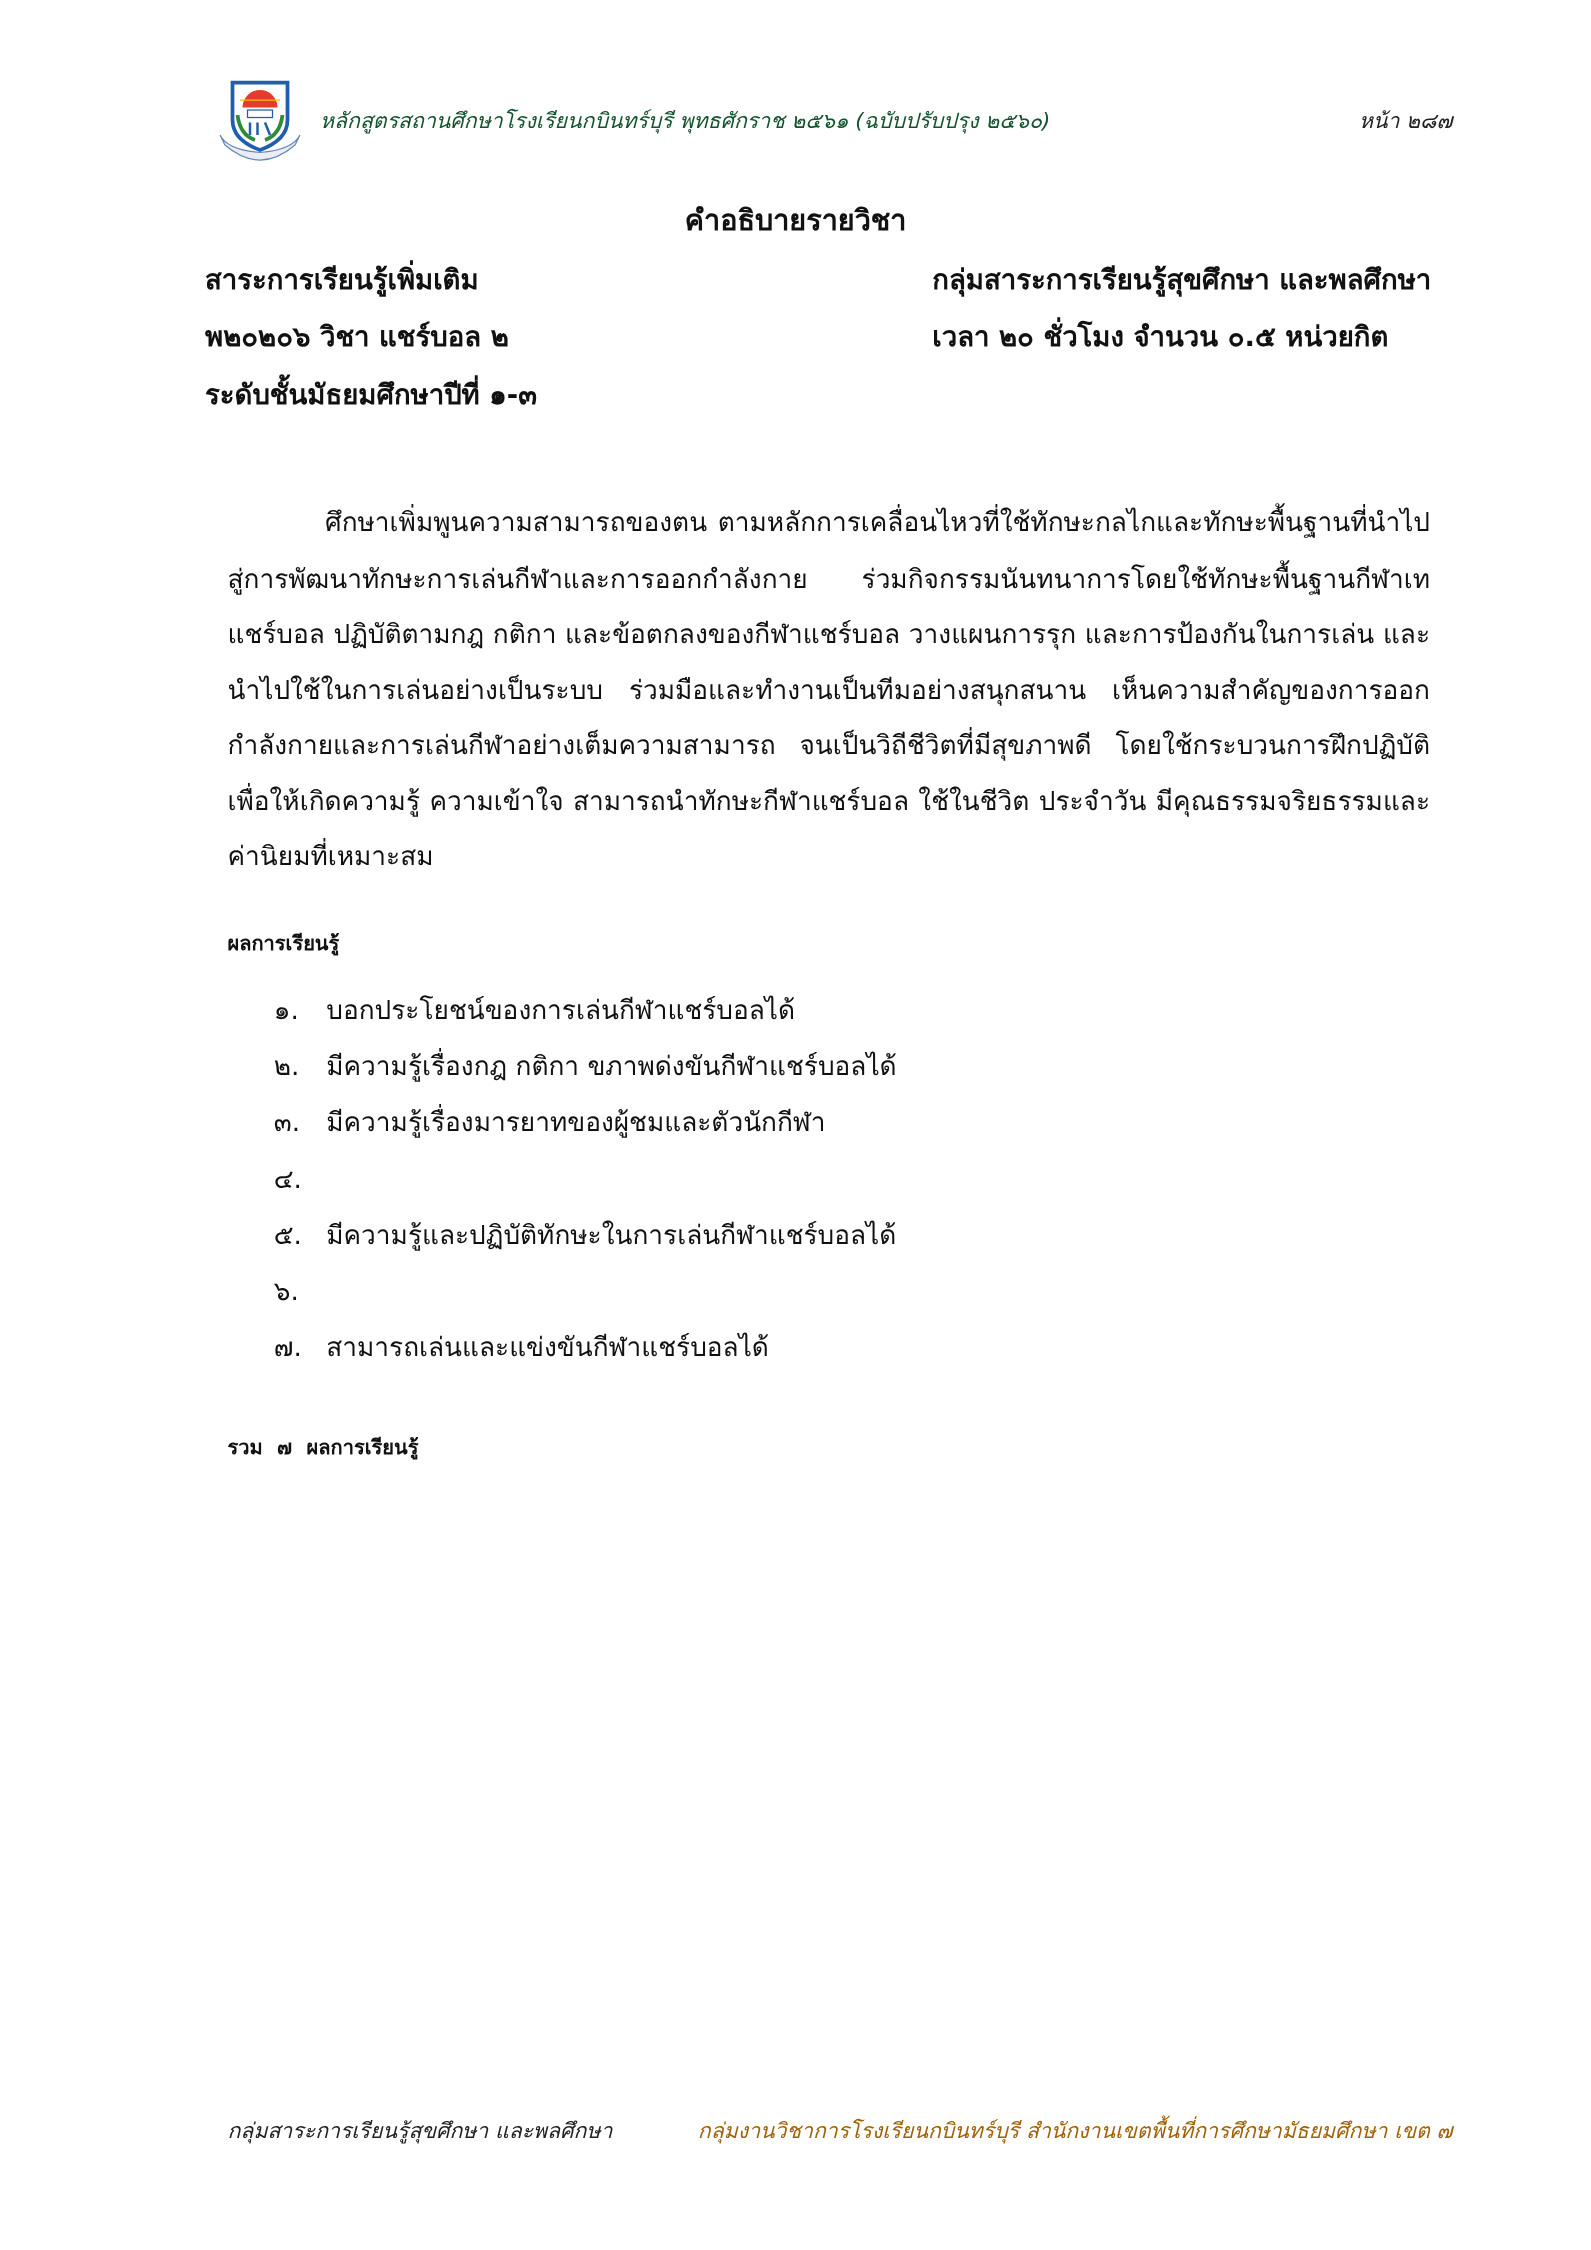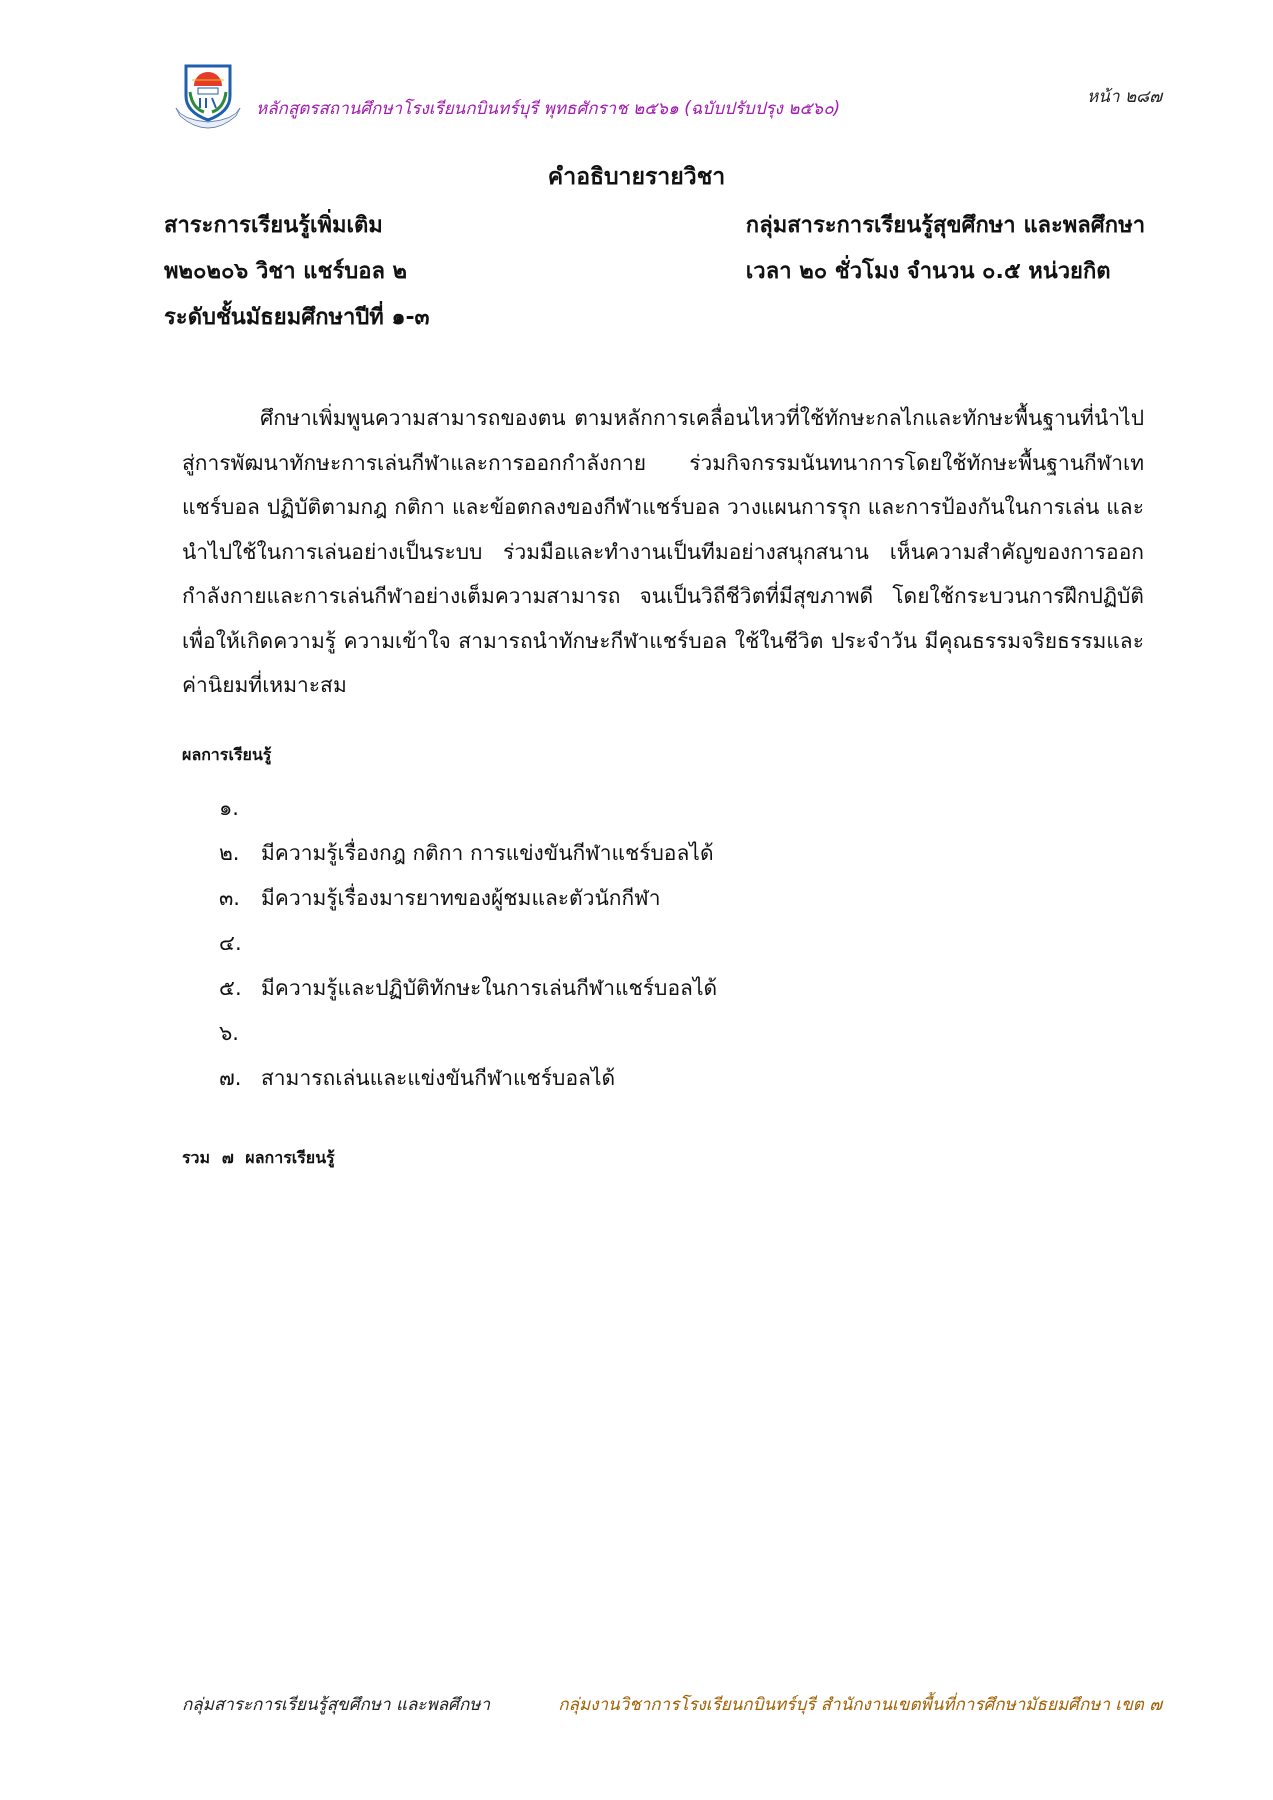"หลักสูตรสถานศึกษาโรงเรียนกบินทร์บุรี" .header-title { color: #a21caf -> #14532d; top: 32px -> 20px }
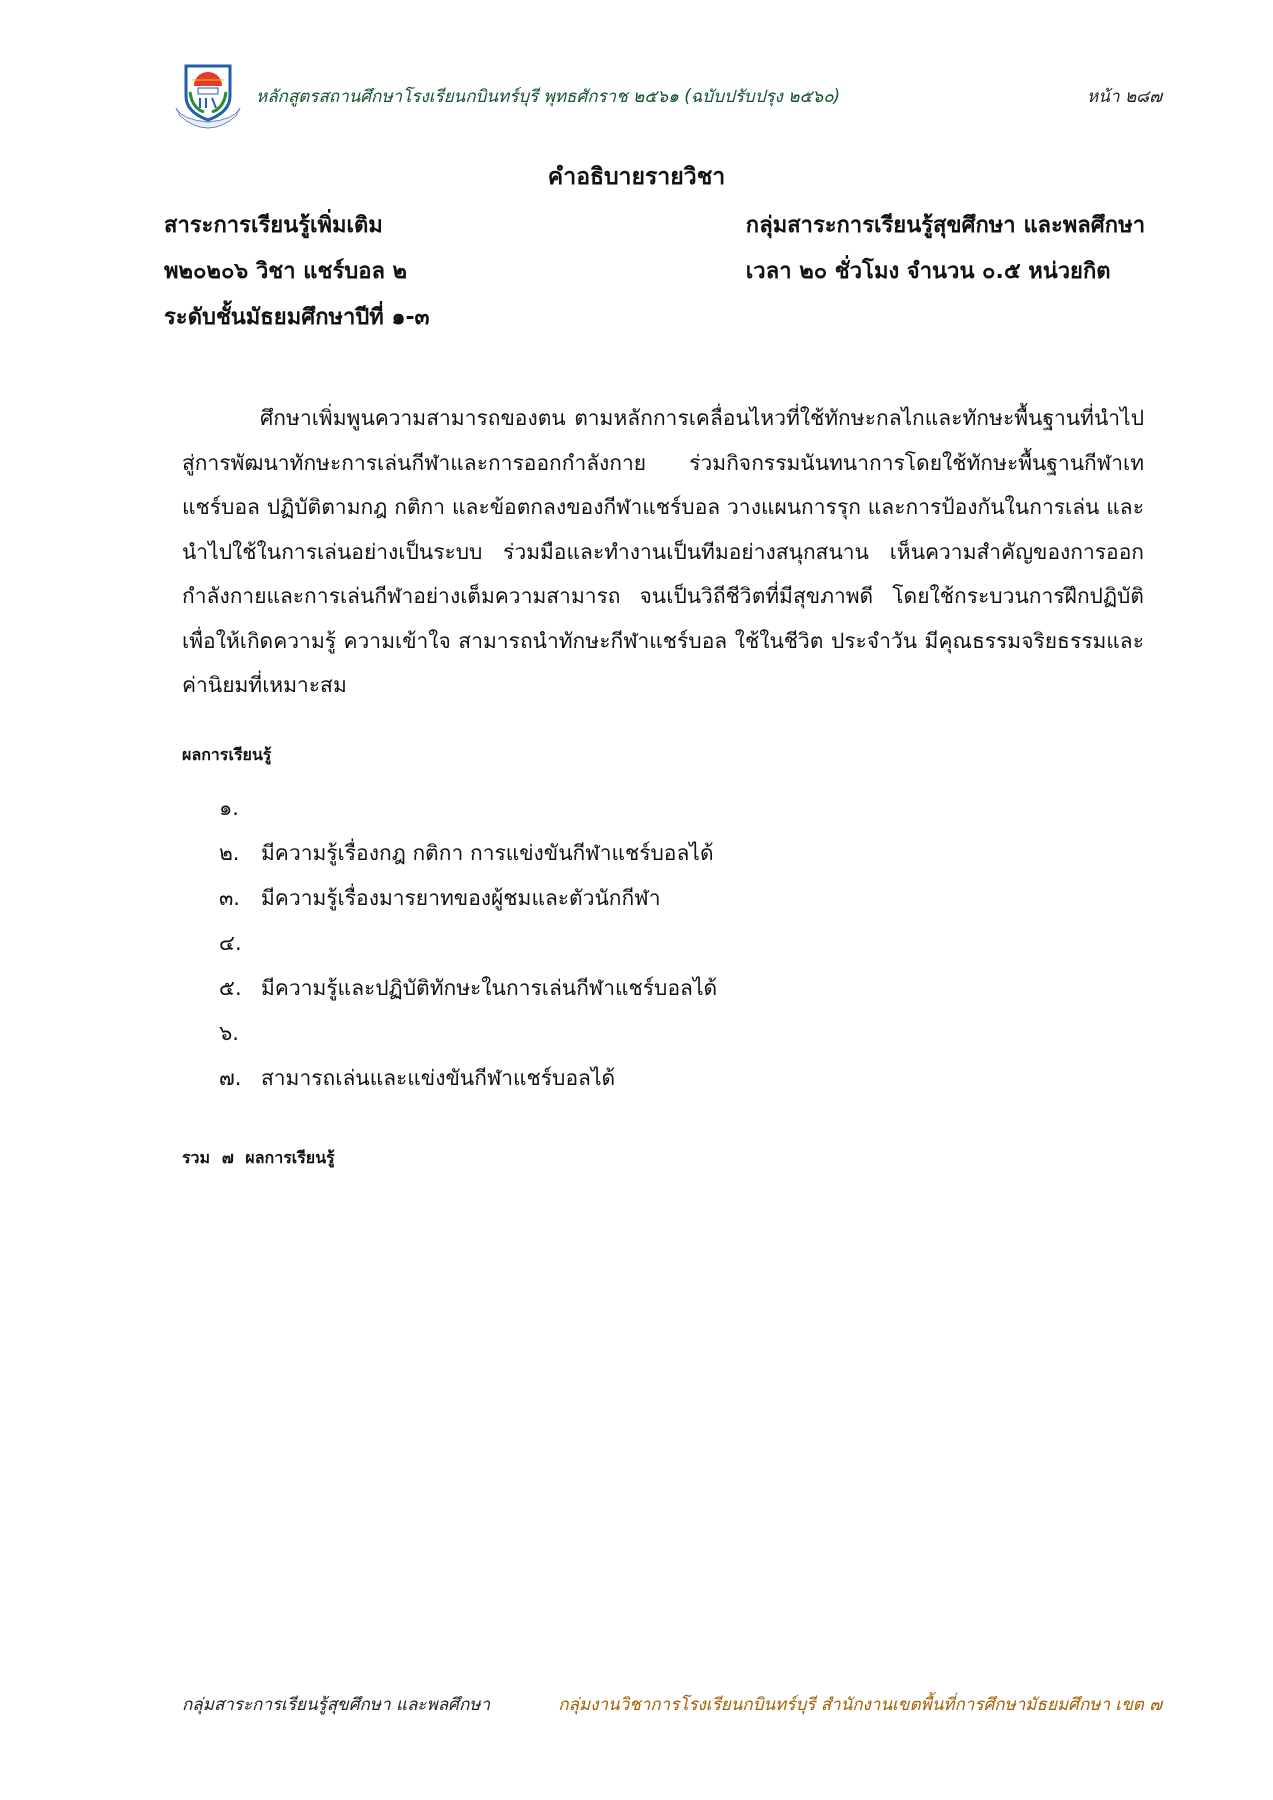"บอกประโยชน์ของการเล่นกีฬาแชร์บอลได้" span { html: none -> <span>บอกประโยชน์ของการเล่นกีฬาแชร์บอลได้</span> }
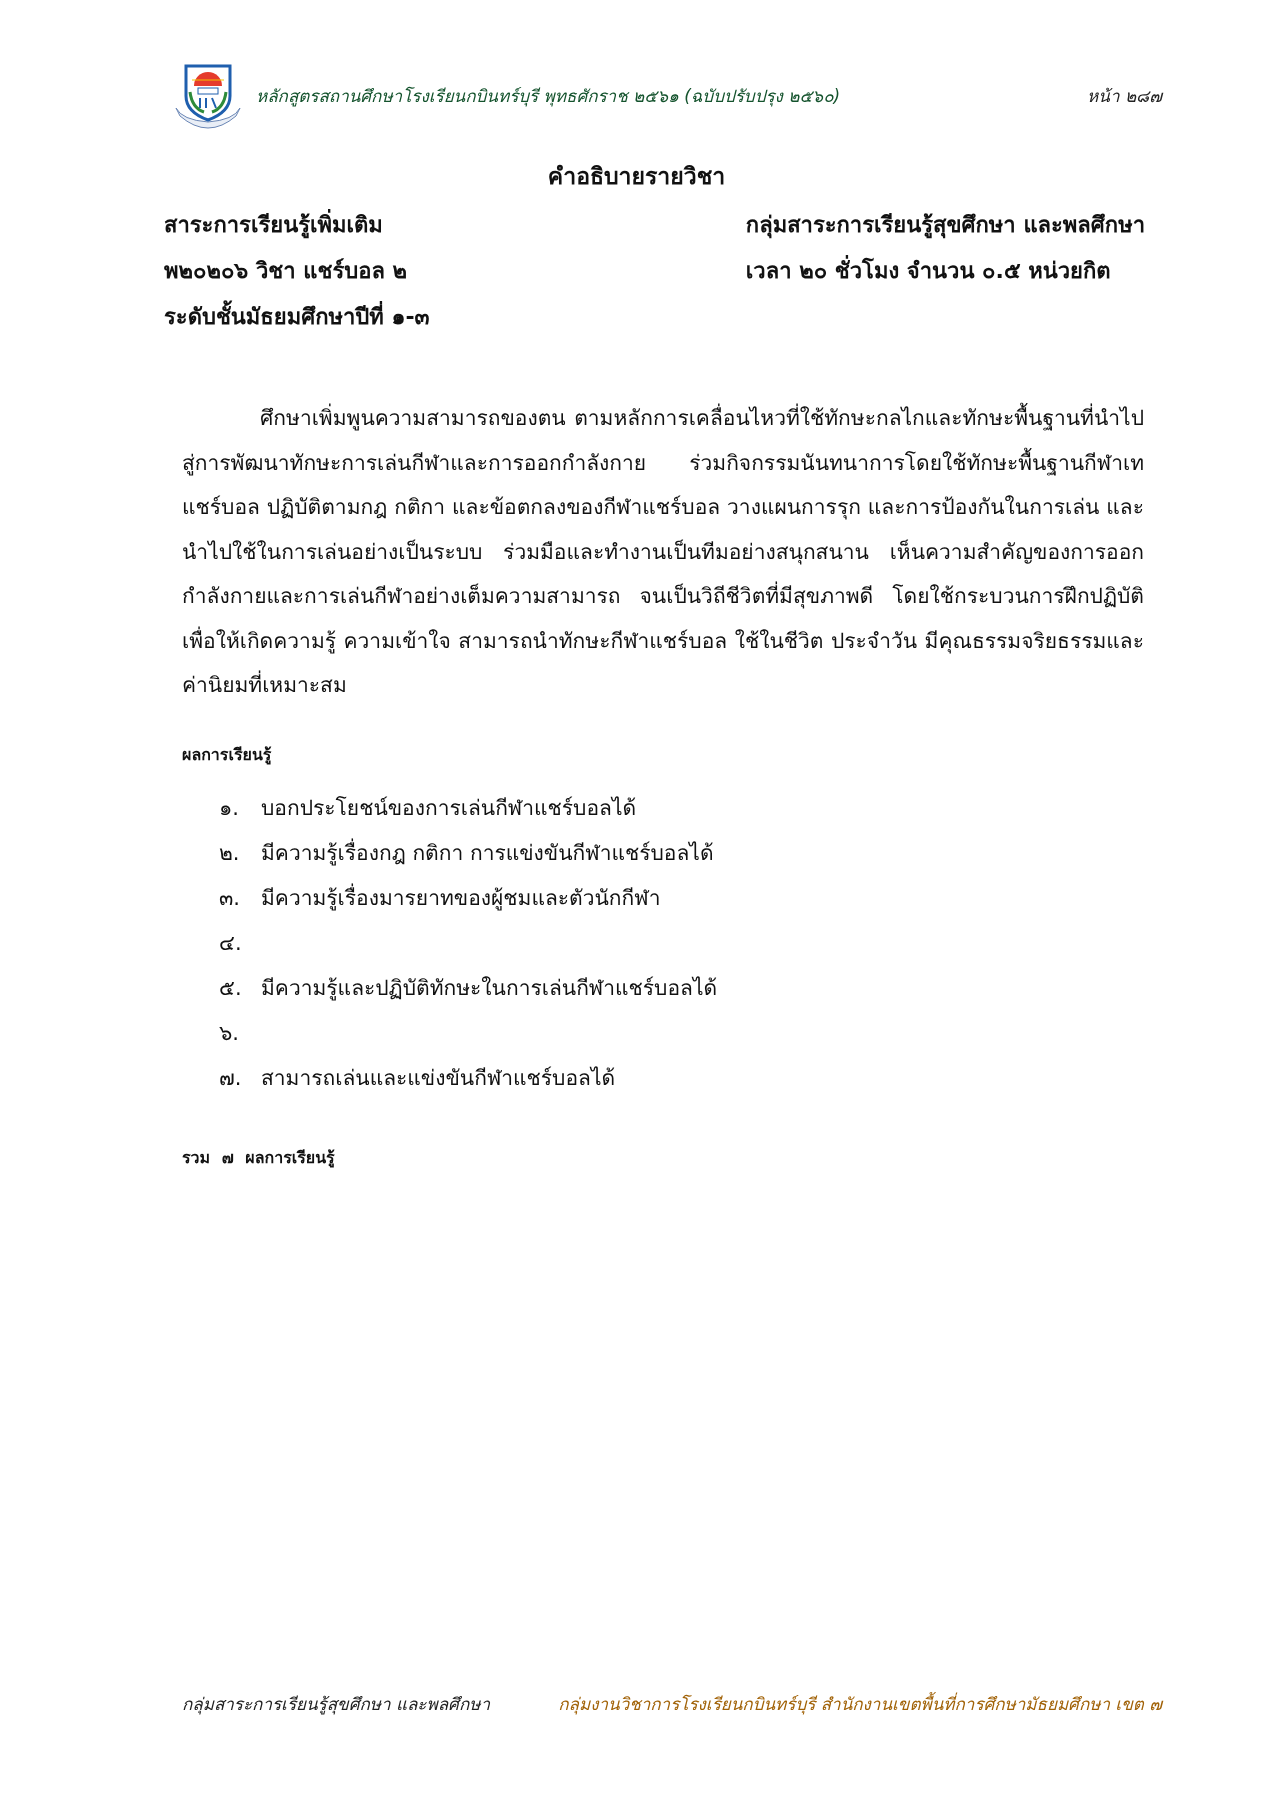"มีความรู้เรื่องกฎ กติกา" span { text: การแข่งขันกีฬาแชร์บอลได้ -> ขภาพด่งขันกีฬาแชร์บอลได้ }
